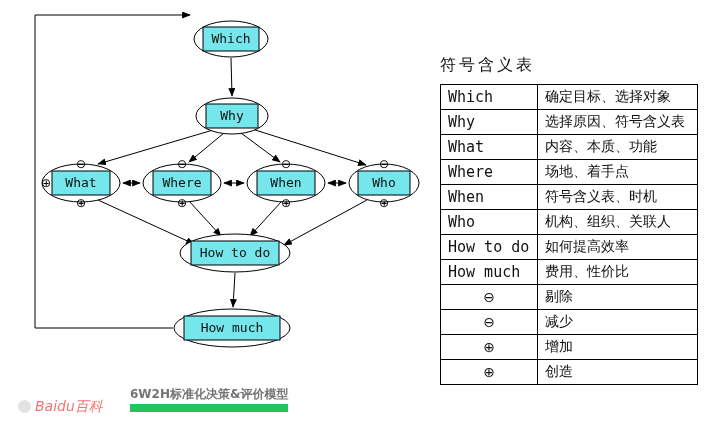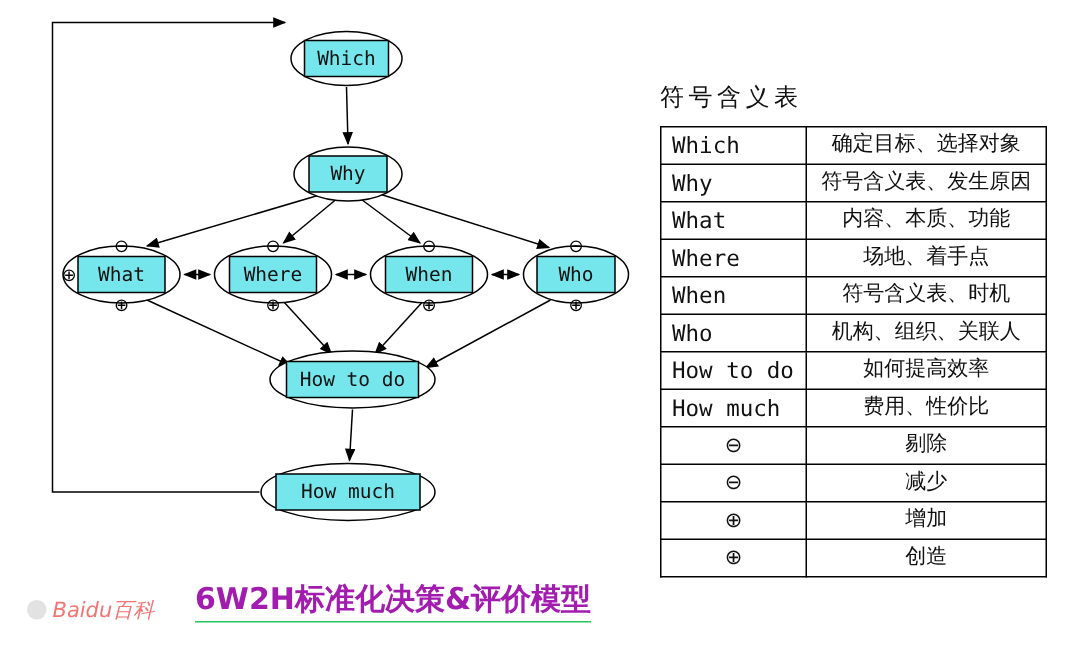"确定目标、选择对象" table.legend td.meaning { text-align: center -> none }
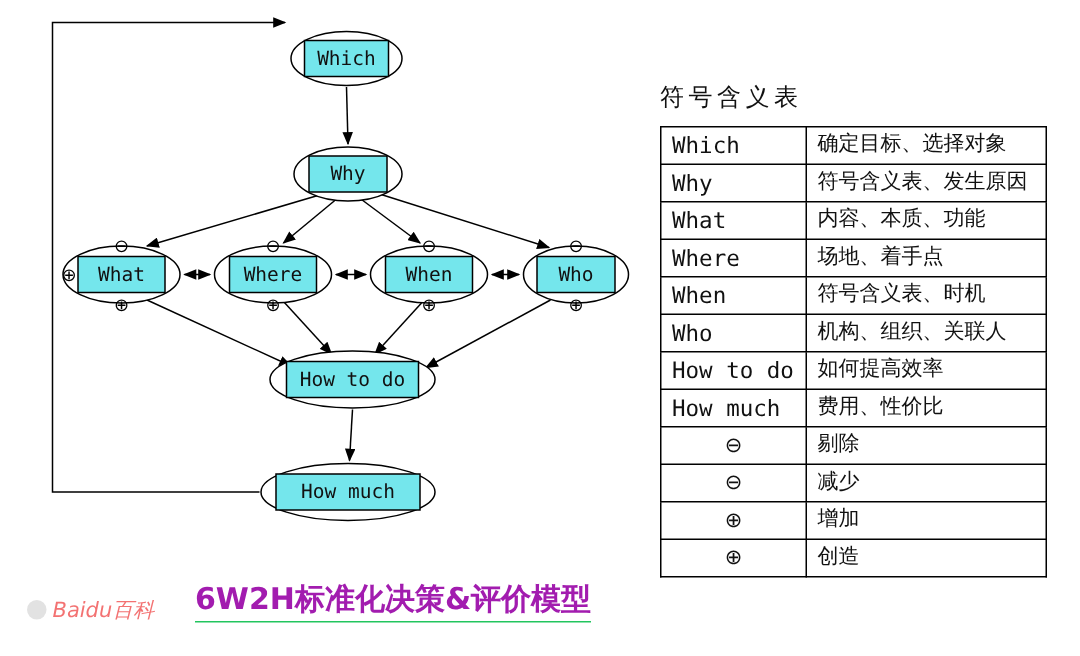"符号含义表、发生原因" td.meaning { text: 符号含义表、发生原因 -> 选择原因、符号含义表 }
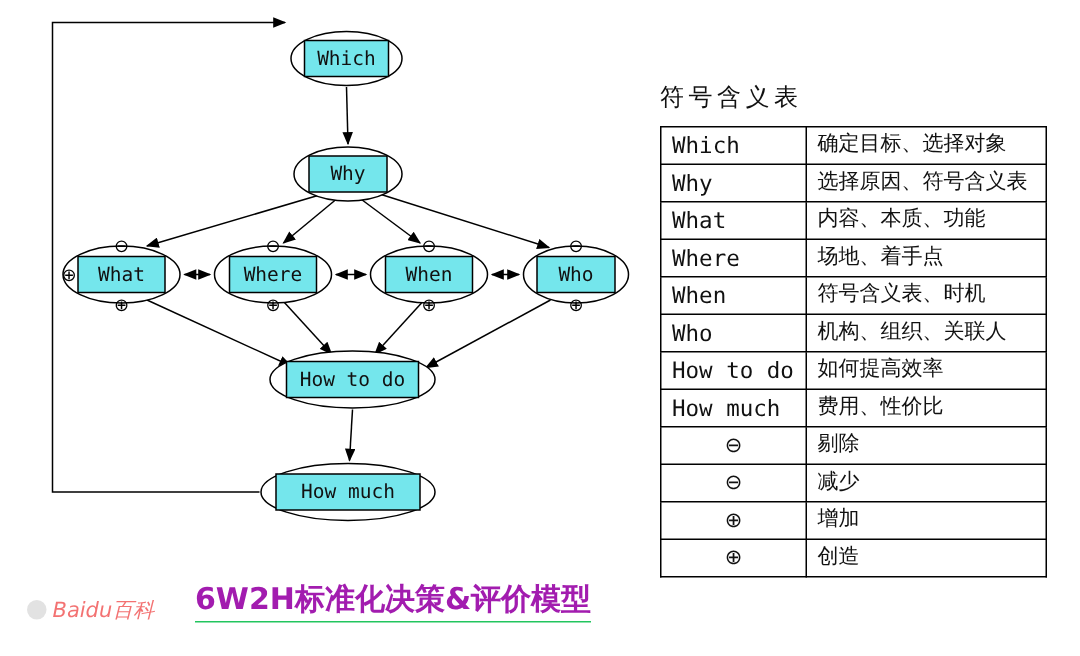"6W2H标准化决策&评价模型" .caption { border-bottom: 1px solid #22c55e -> 8px solid #22c55e; color: #a21caf -> #737373; font-size: 20px -> 12px }
